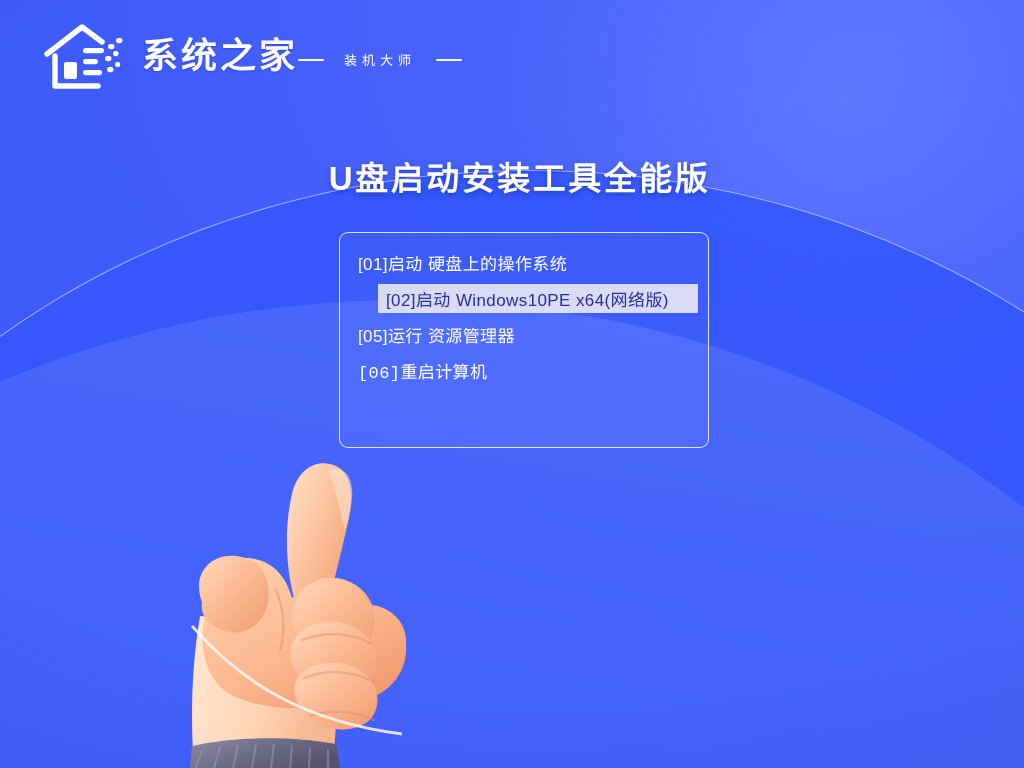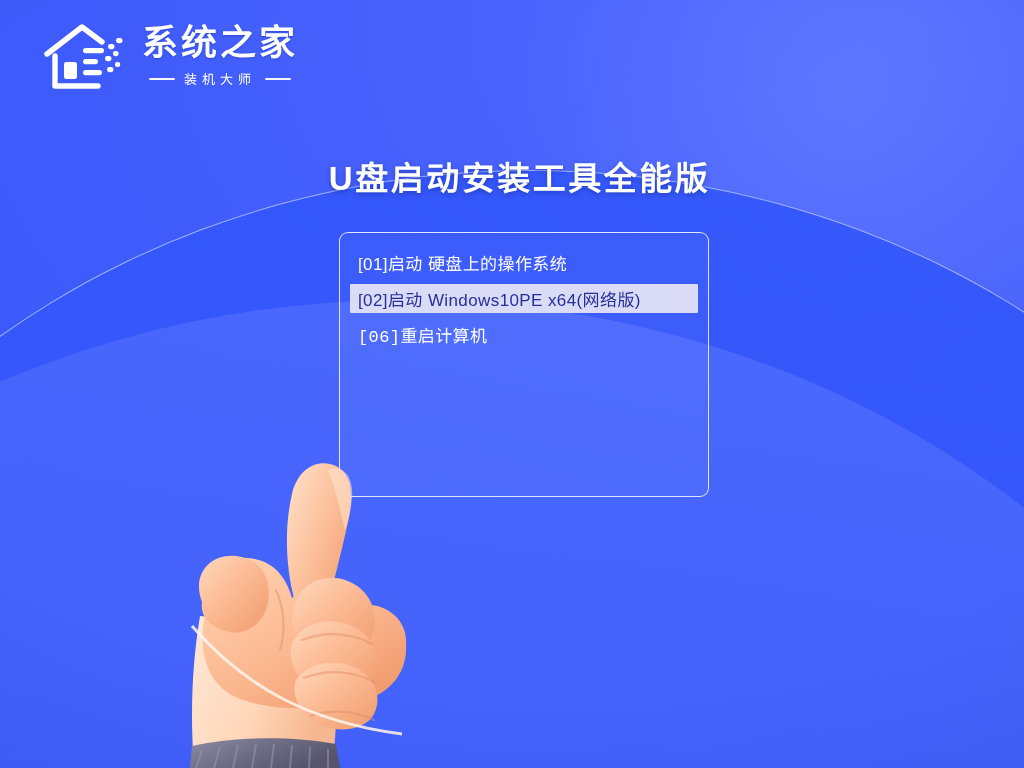"系统之家" .logo-text-wrap { flex-direction: column -> row }
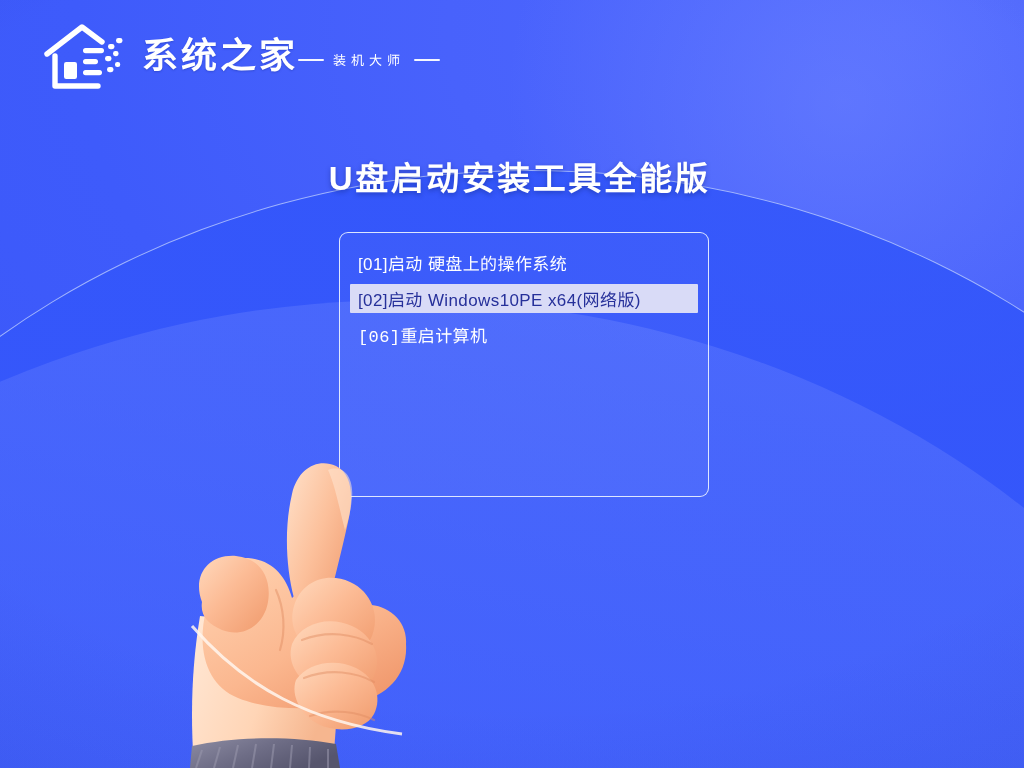"装机大师" .logo-sub { gap: 9px -> 20px }
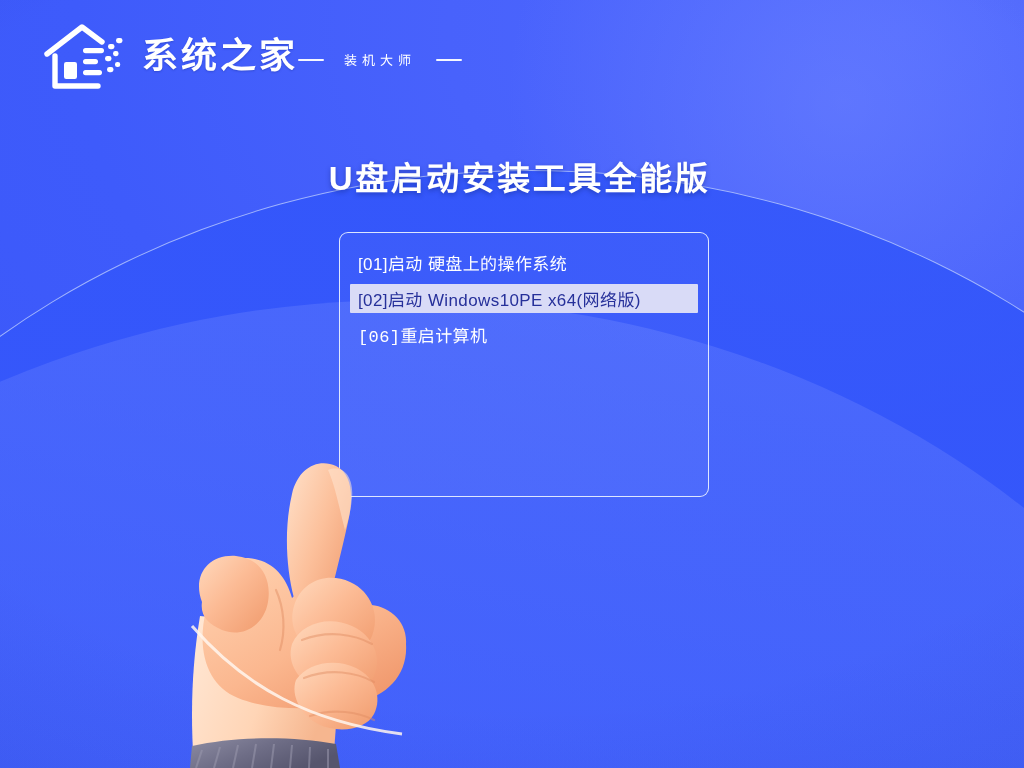"[01]启动 硬盘上的操作系统" .panel { height: 265px -> 216px }
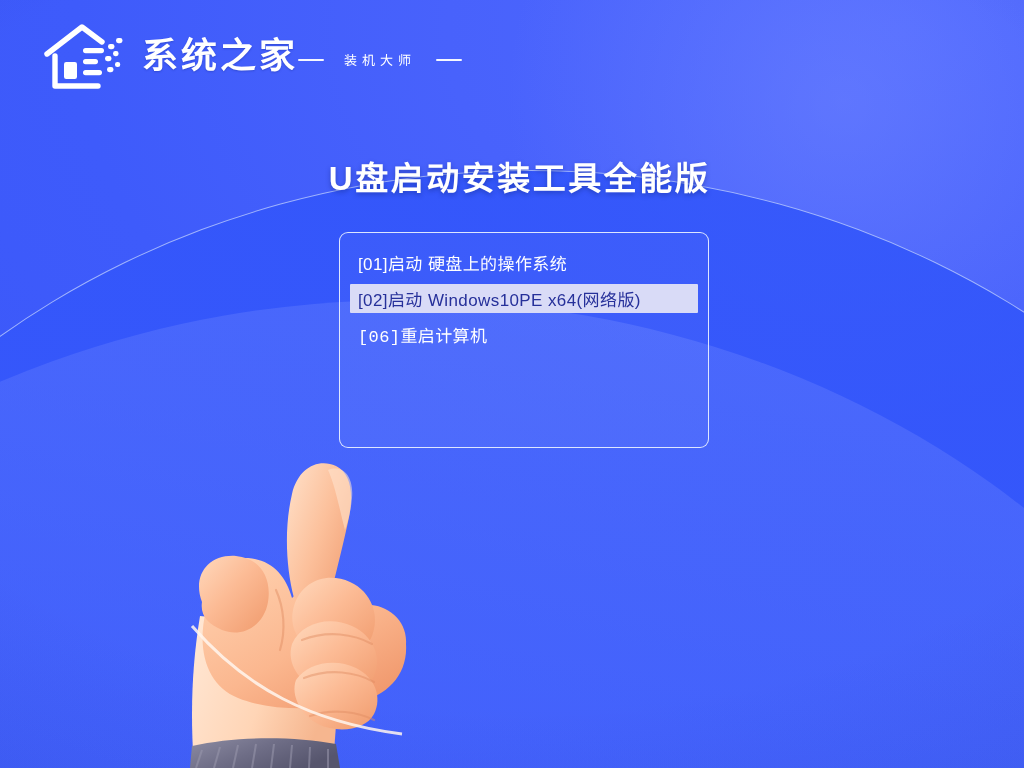"[02]启动 Windows10PE x64(网络版)" .menu-item.selected { margin-left: none -> 28px }
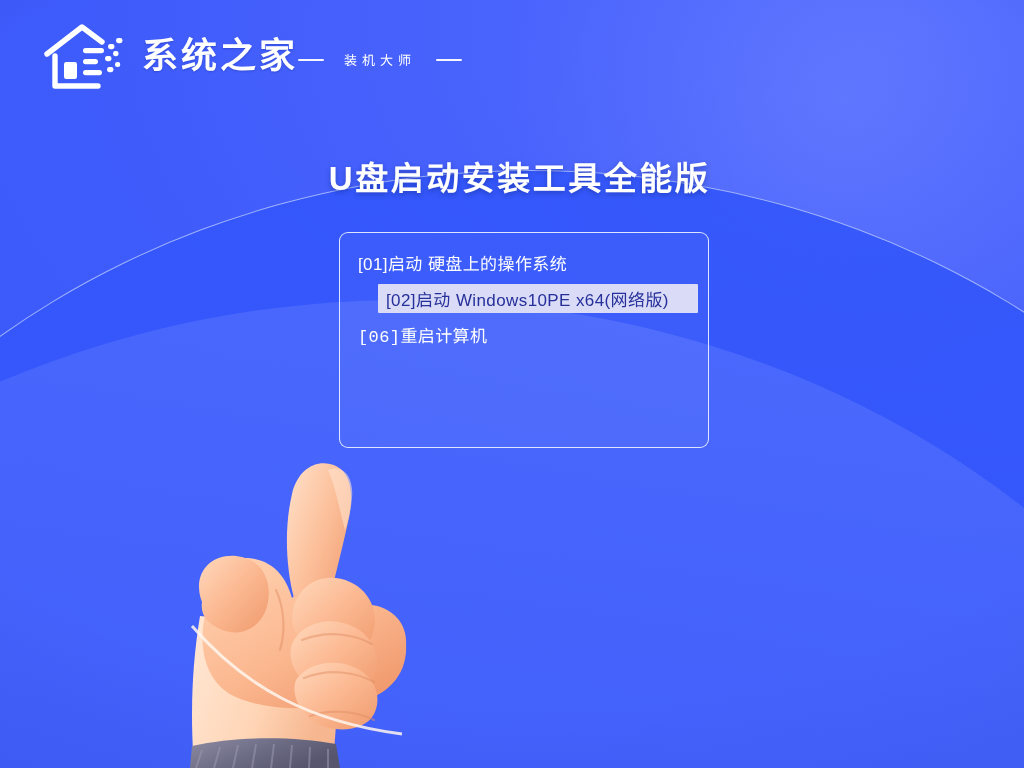"[05]运行 资源管理器" div.menu-item { html: none -> <div> <span>[05]运行 资源管理器</span> </div> }
